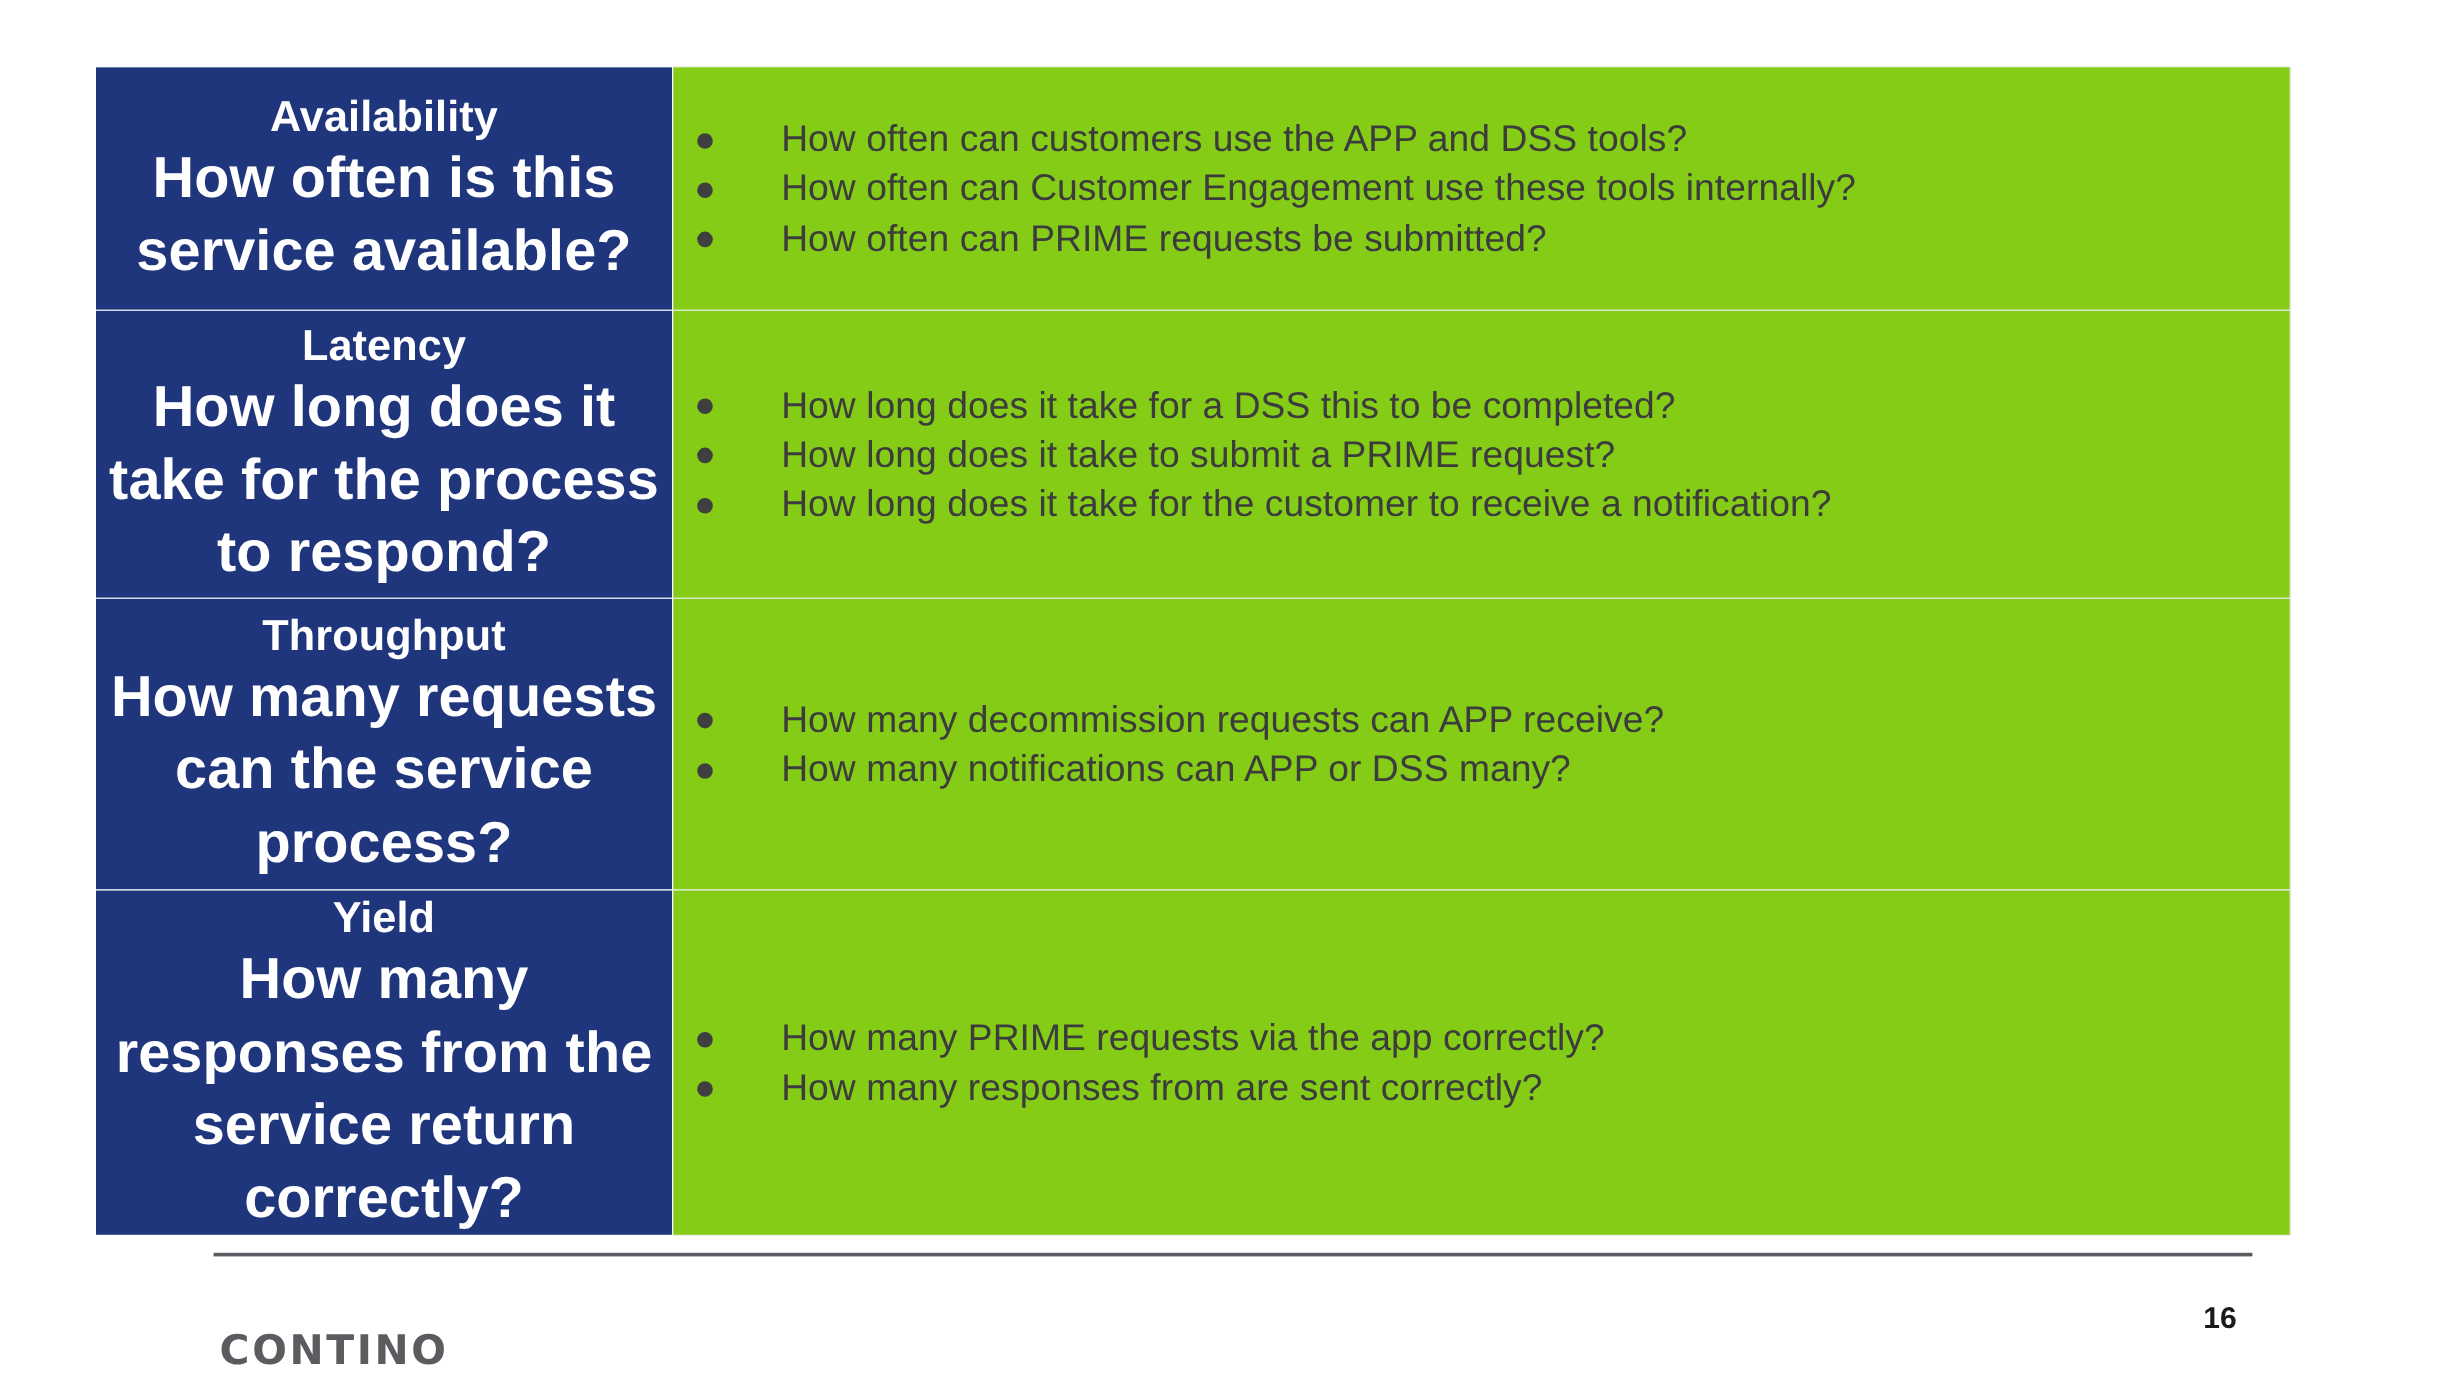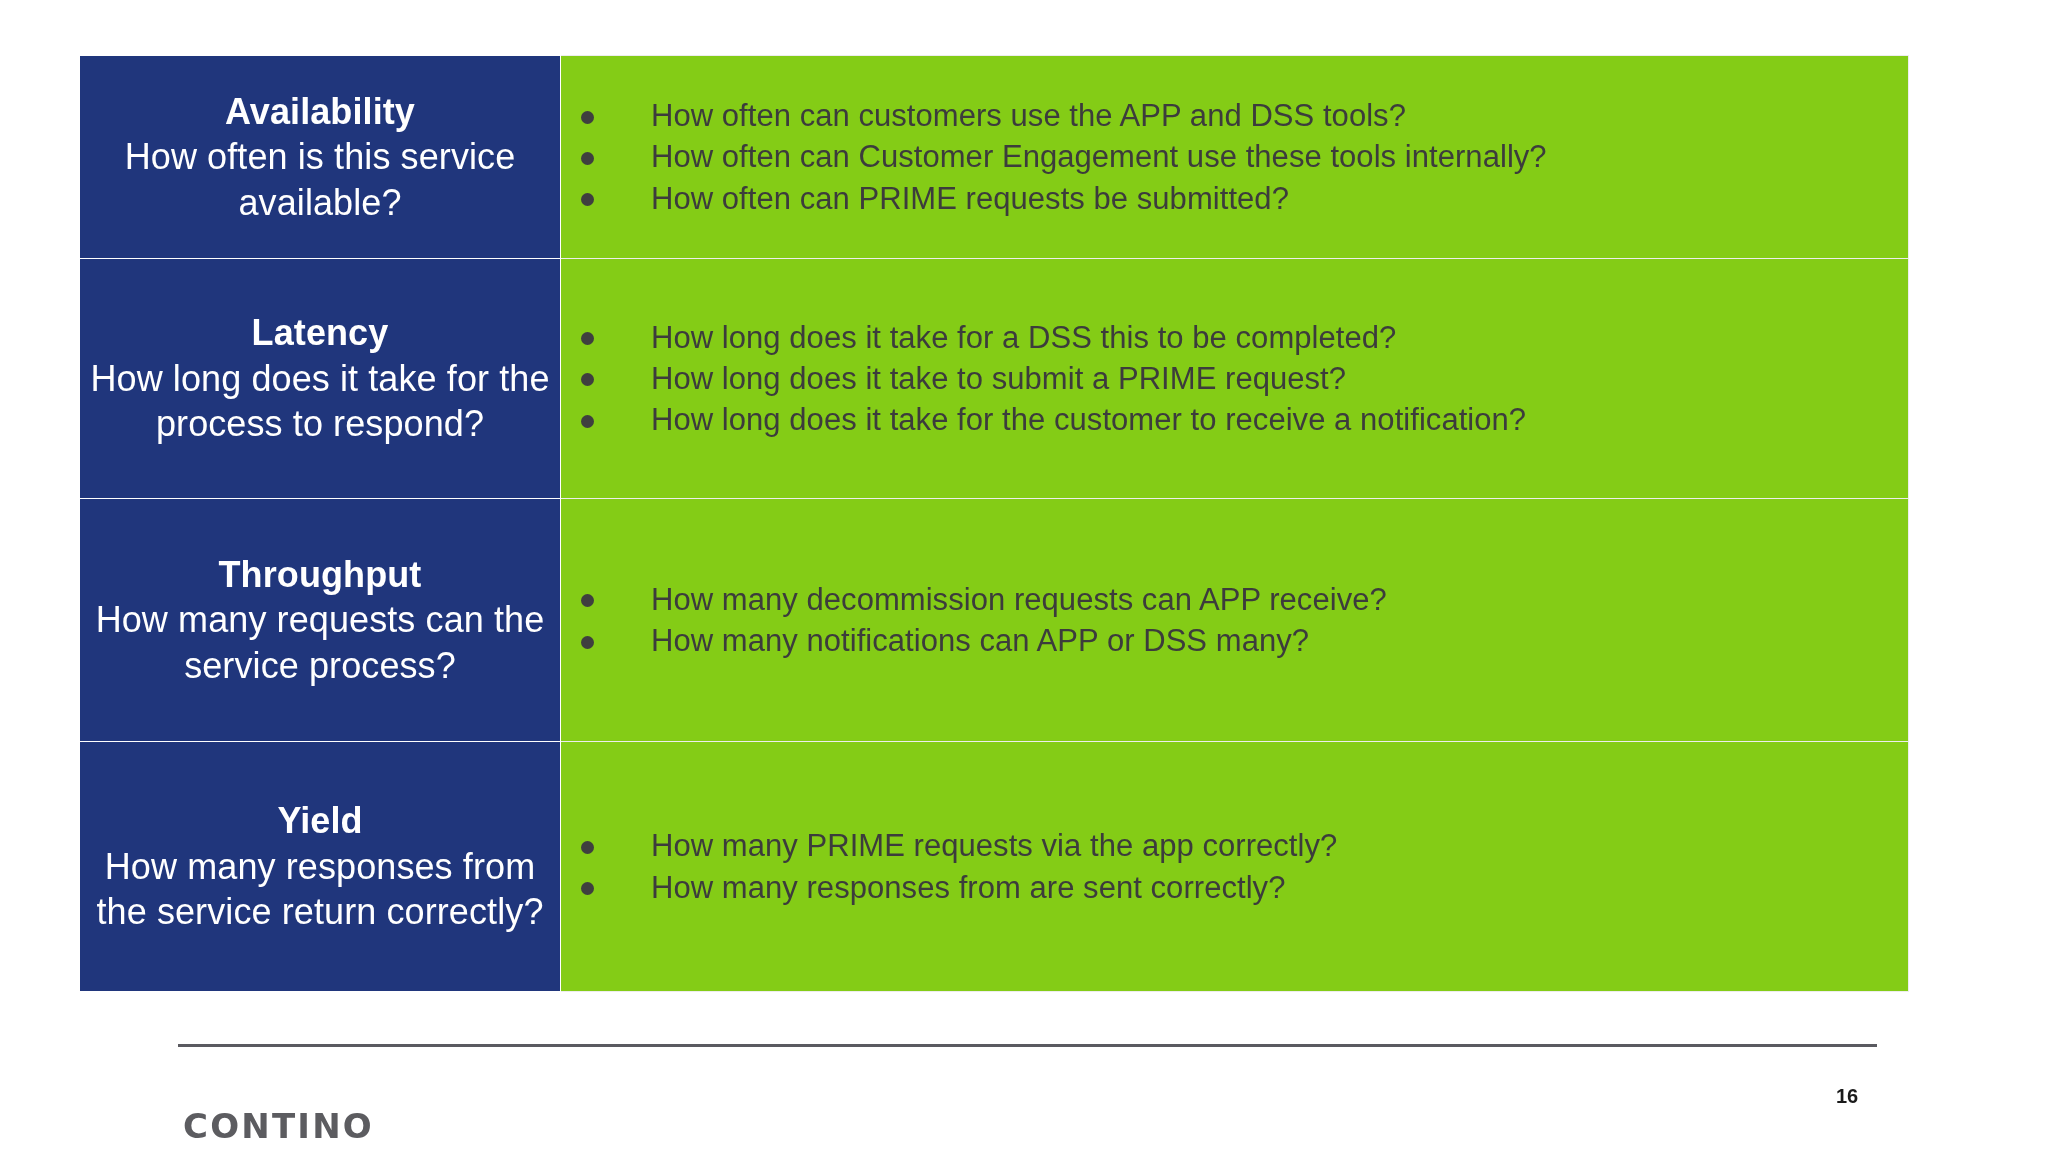"How often is this service" .cat-sub { font-size: 36px -> 48px; font-weight: normal -> bold }
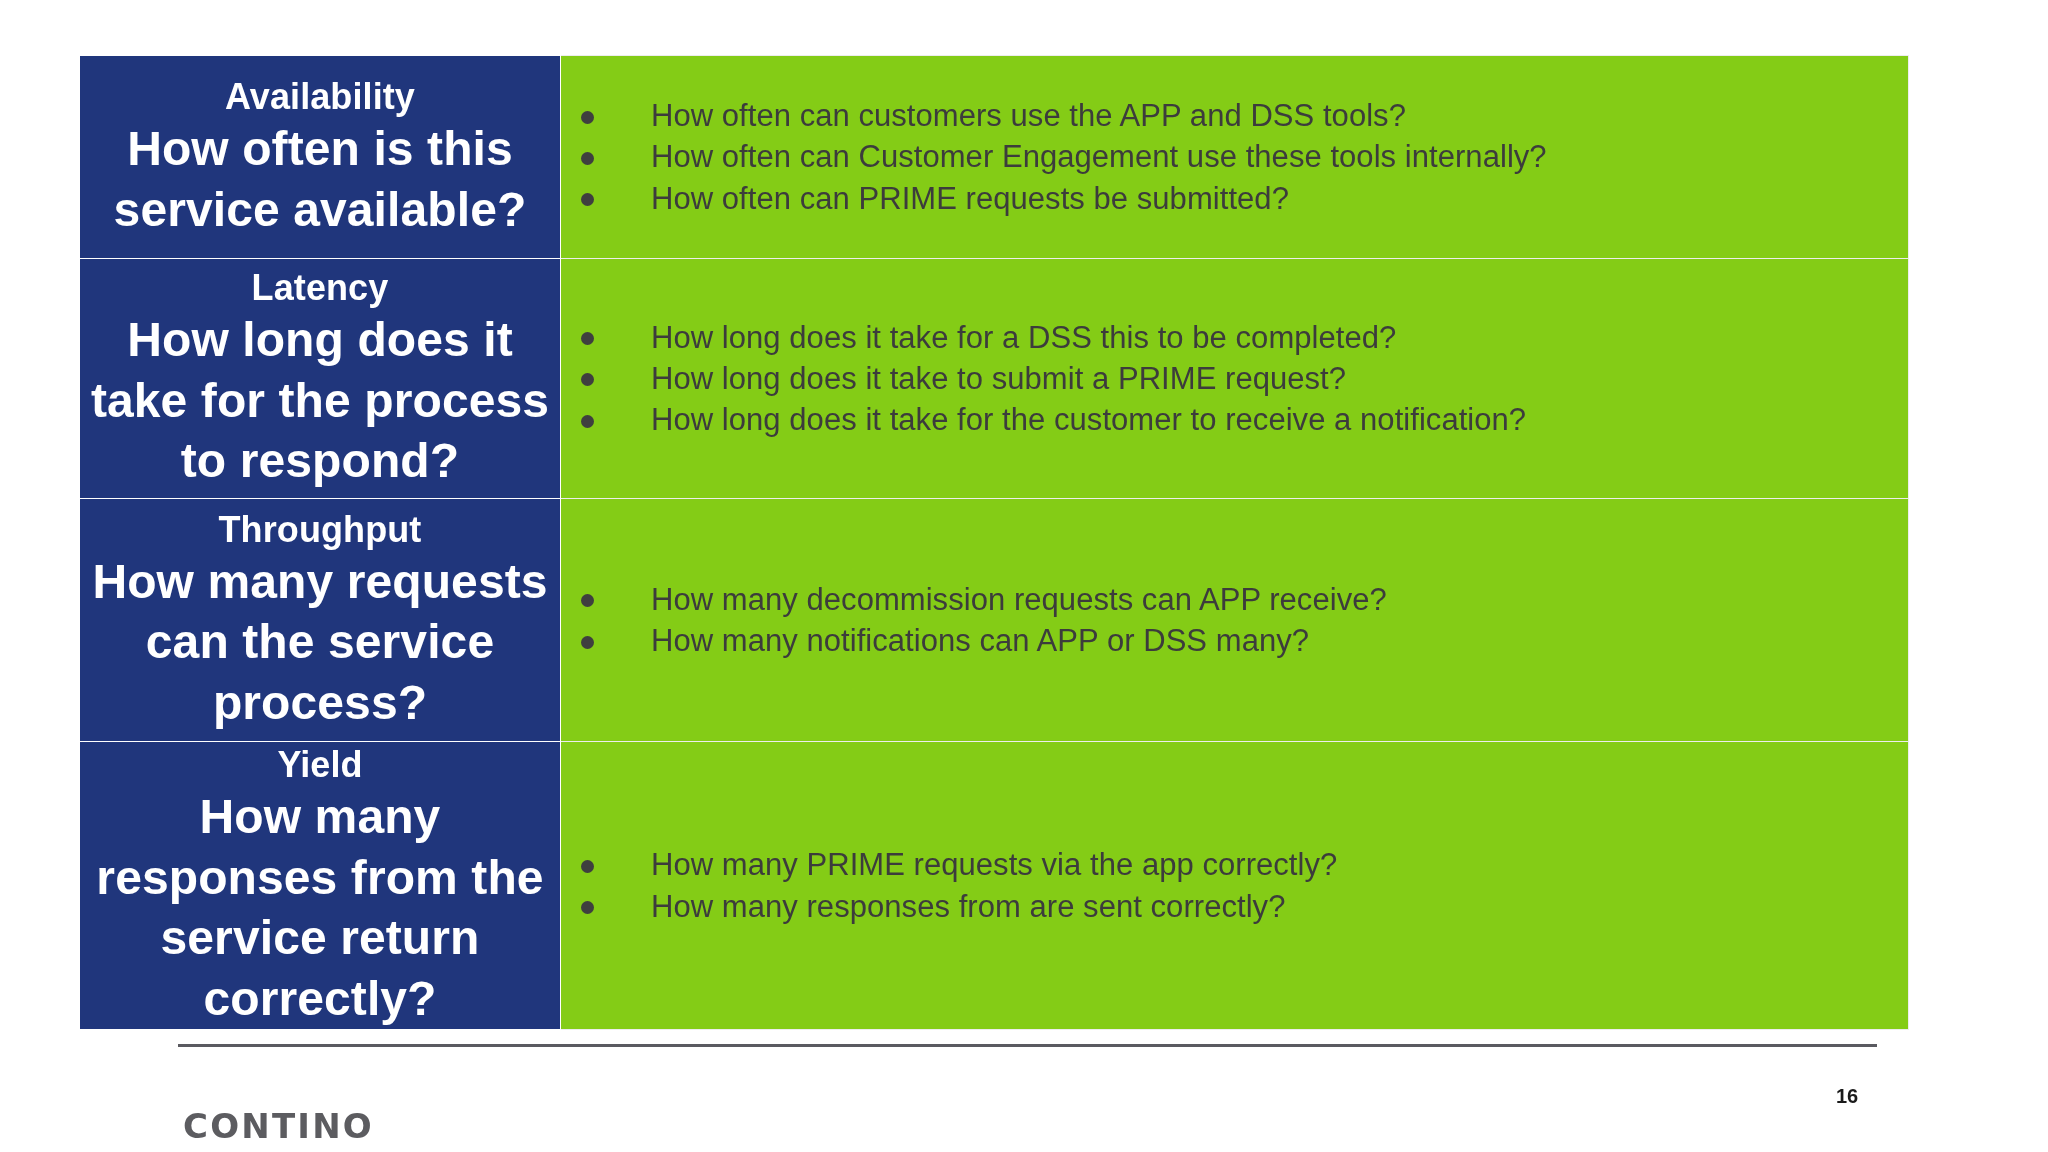"16" .page-no { font-size: 20px -> 25px }
